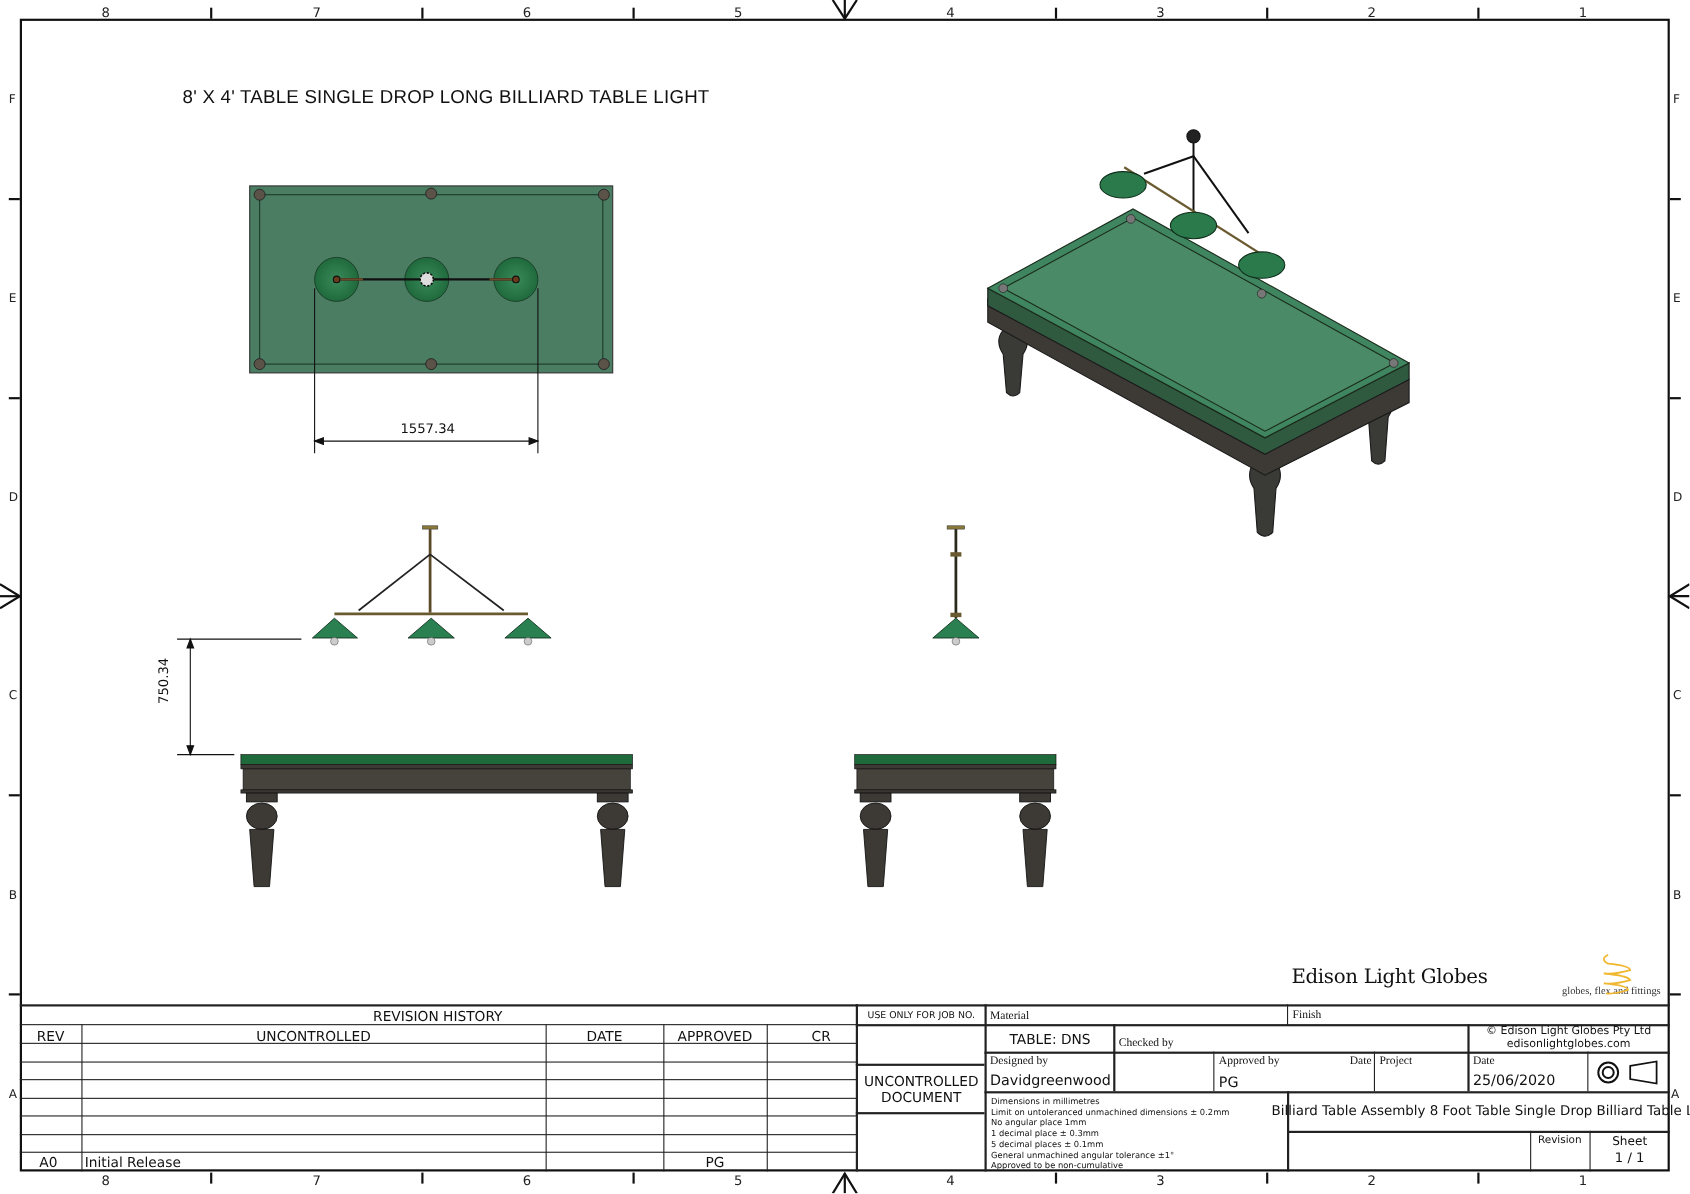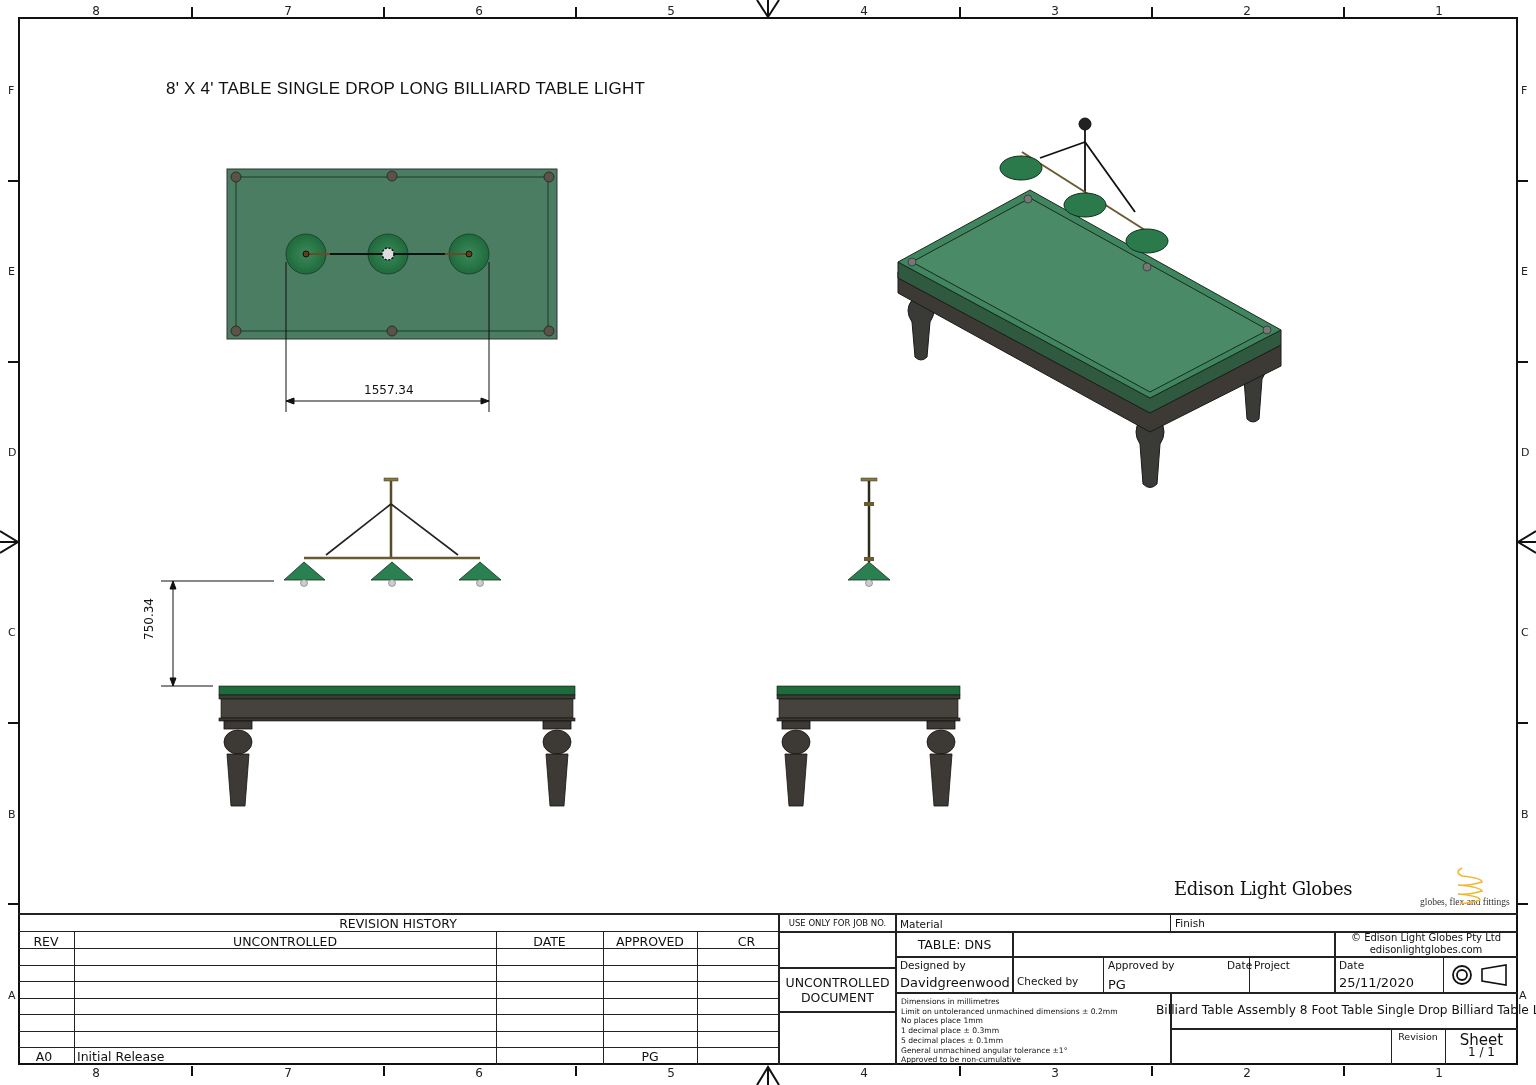"Material" .lbl { font-family: none -> Liberation Serif, serif }
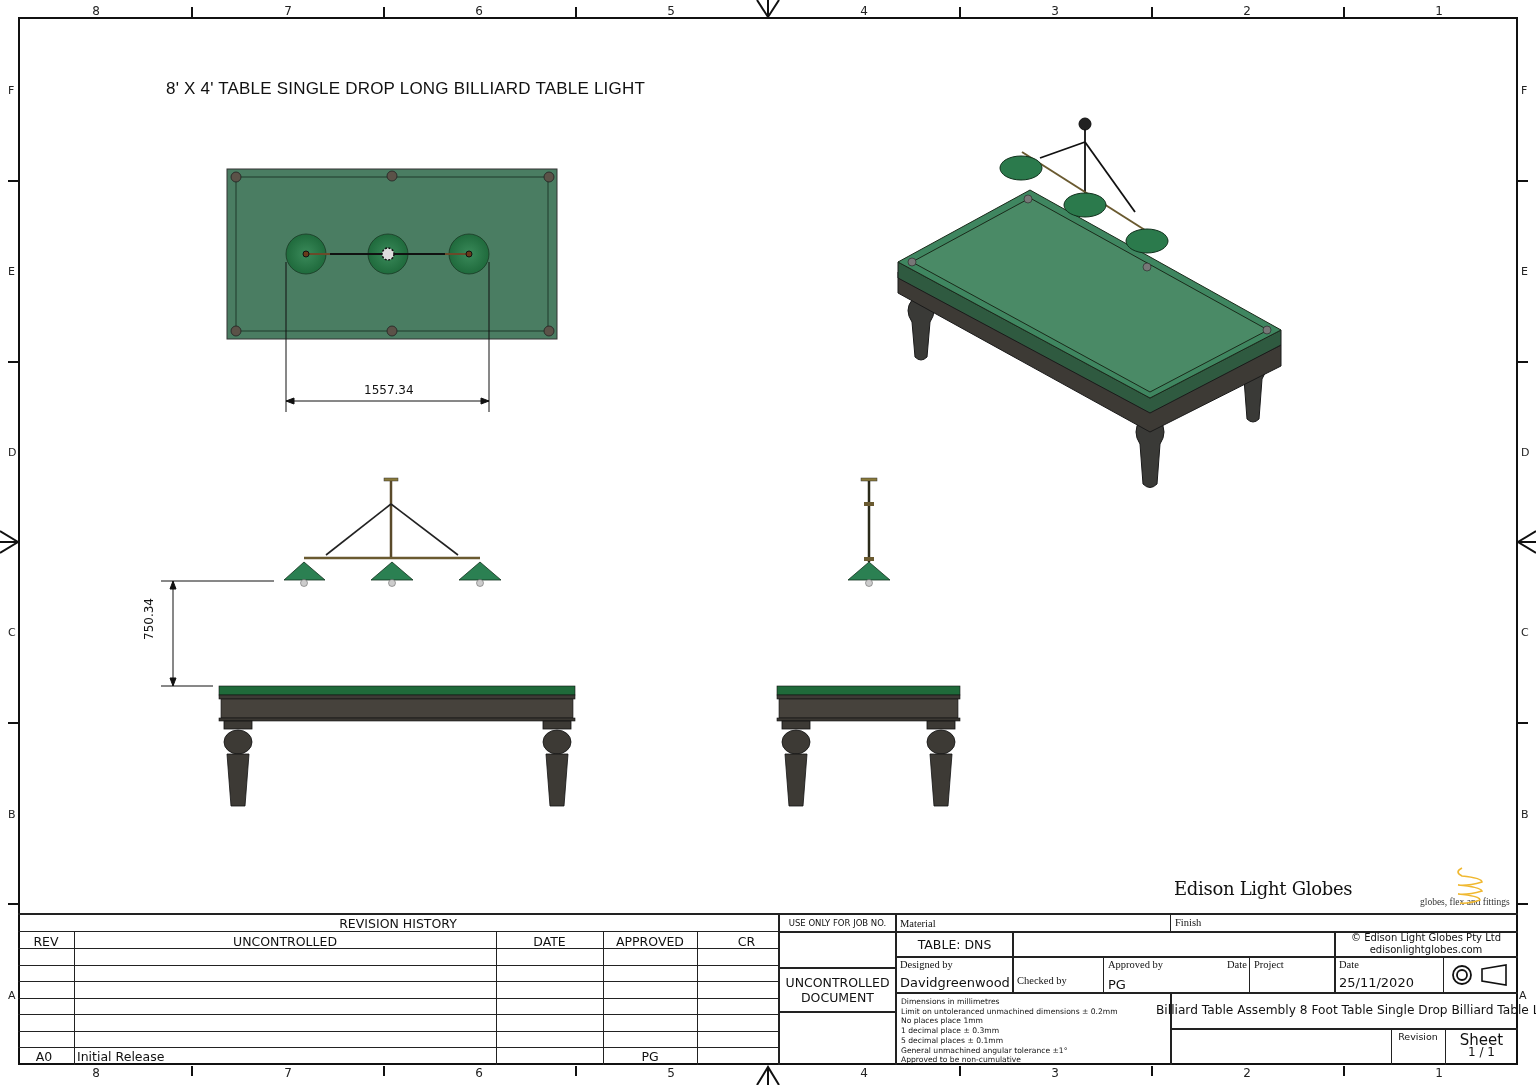"Checked by" div.lbl { top: 974px -> 942px }
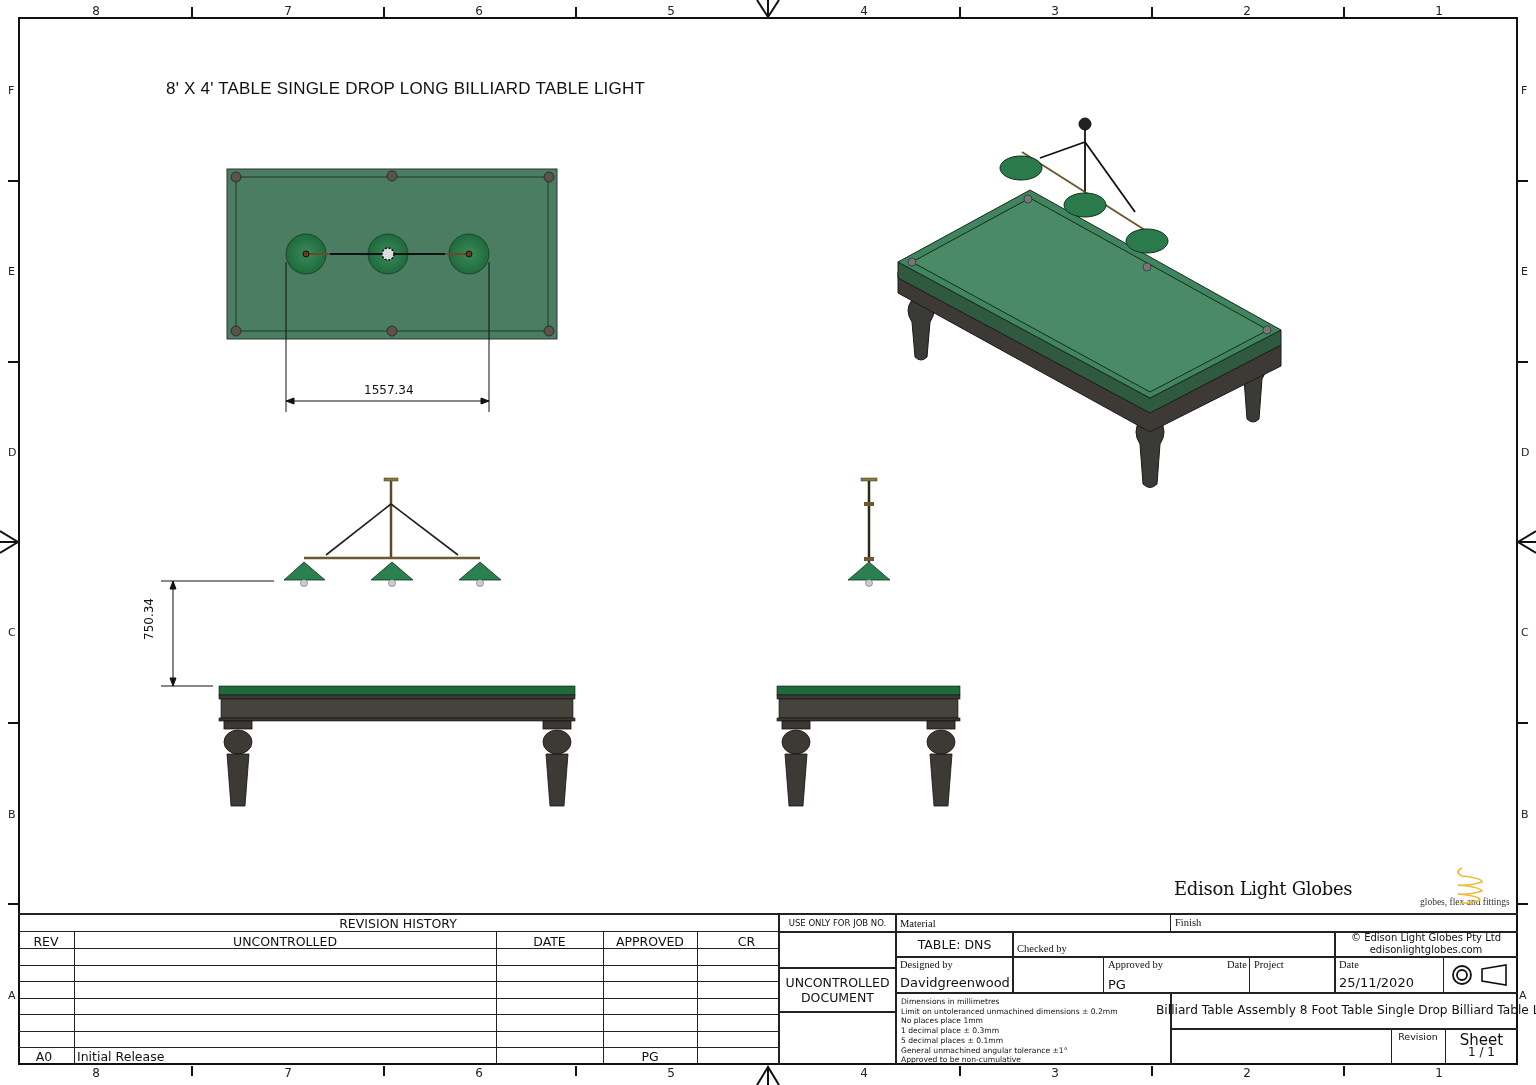"25/11/2020" div.val { text: 25/11/2020 -> 25/06/2020 }
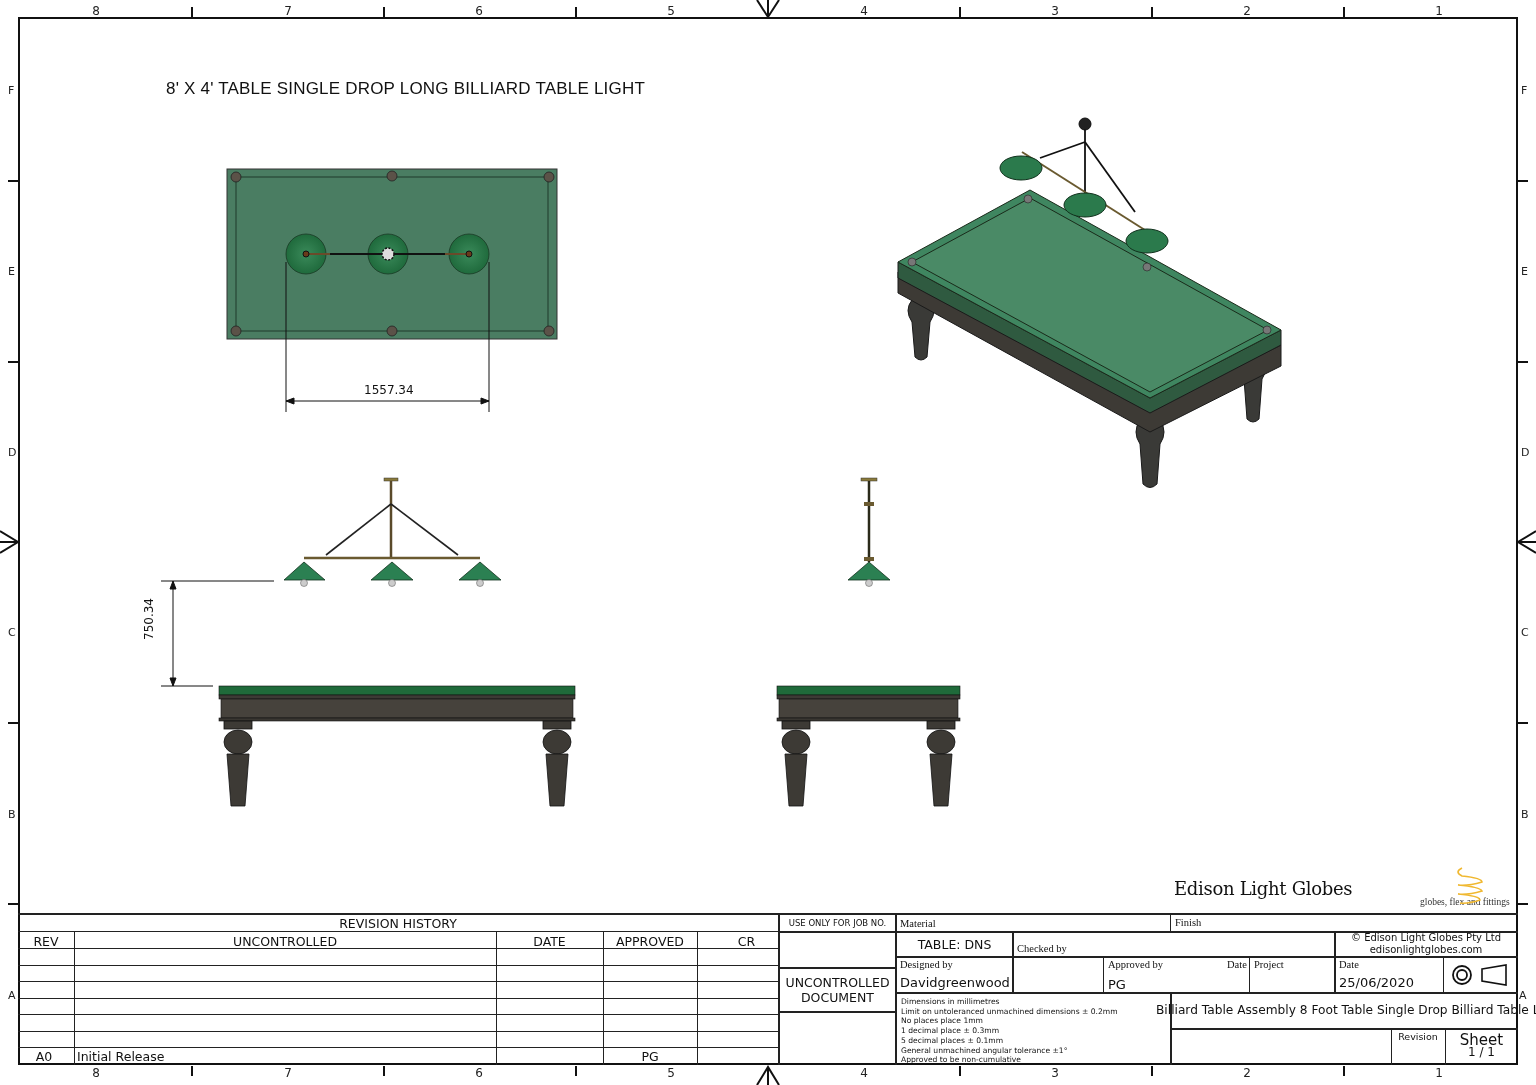"No places place 1mm" div { text: places -> angular }
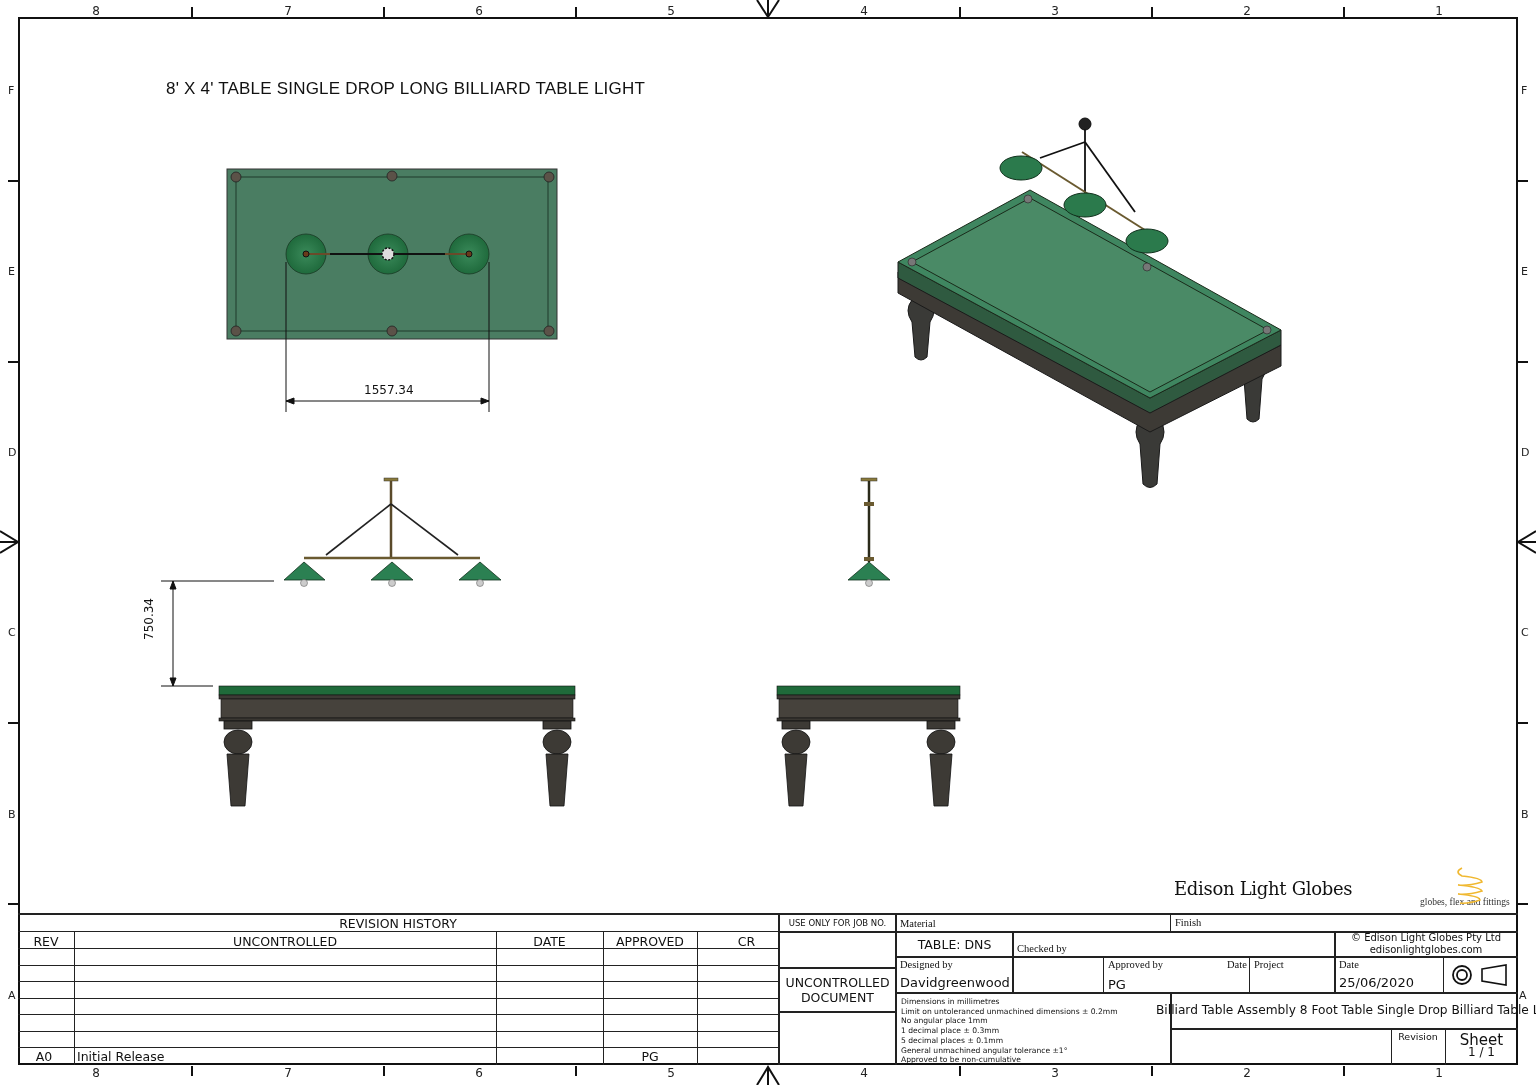"Sheet" div { font-size: 15px -> 11px }
